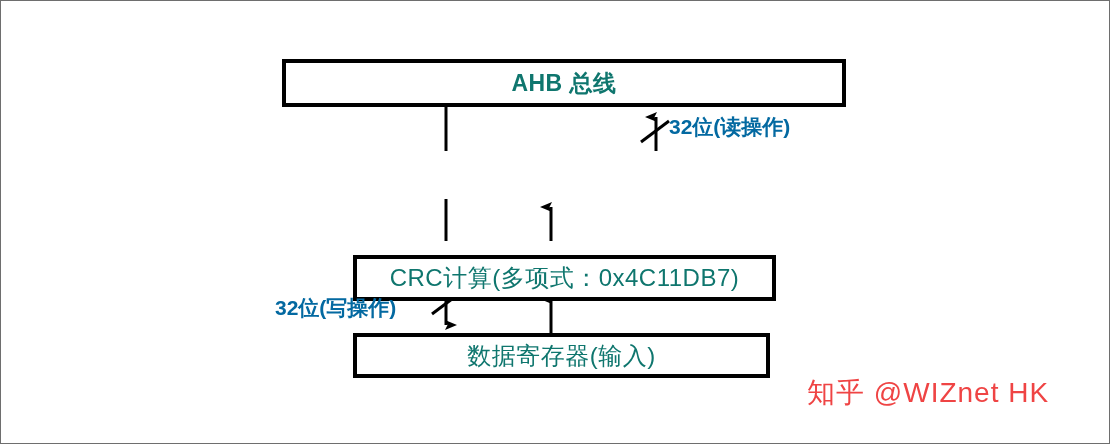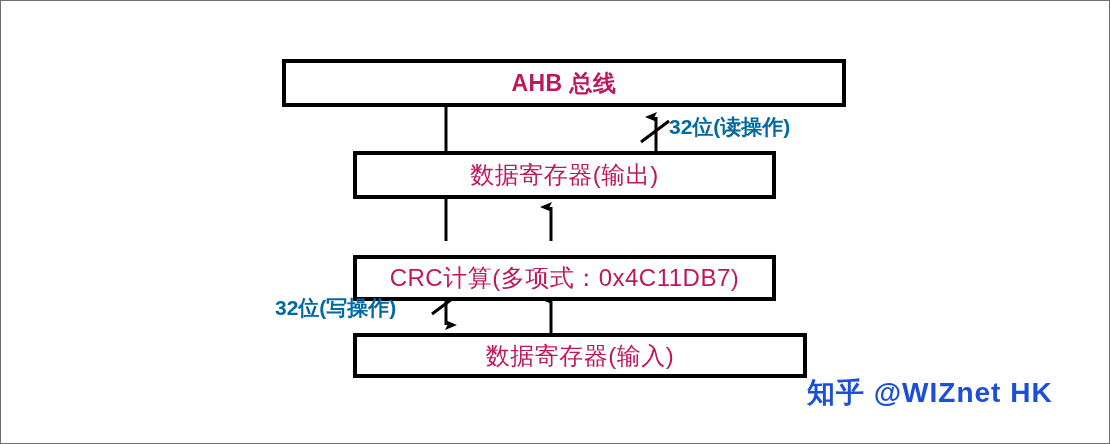"AHB 总线" .node-label { color: #be185d -> #0f766e }
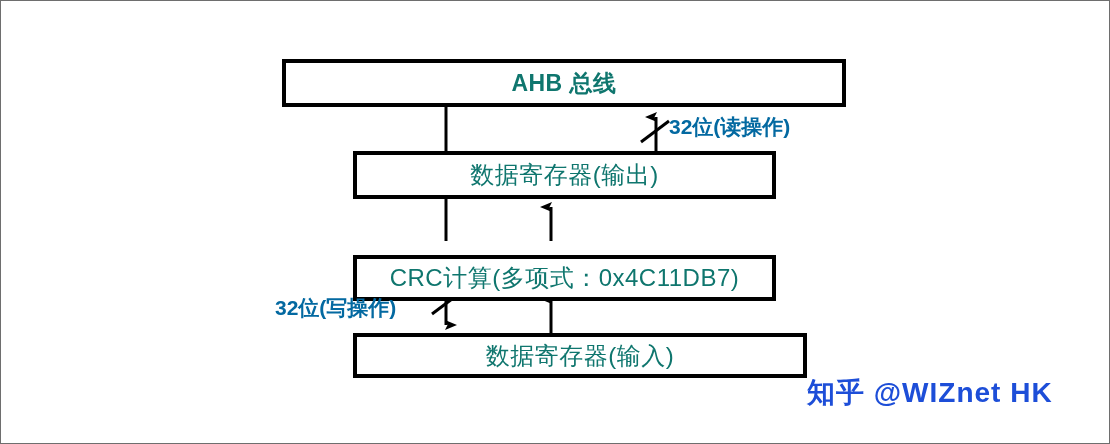"数据寄存器(输出)" div.node-box { html: <div> <span>数据寄存器(输出)</span> </div> -> none }
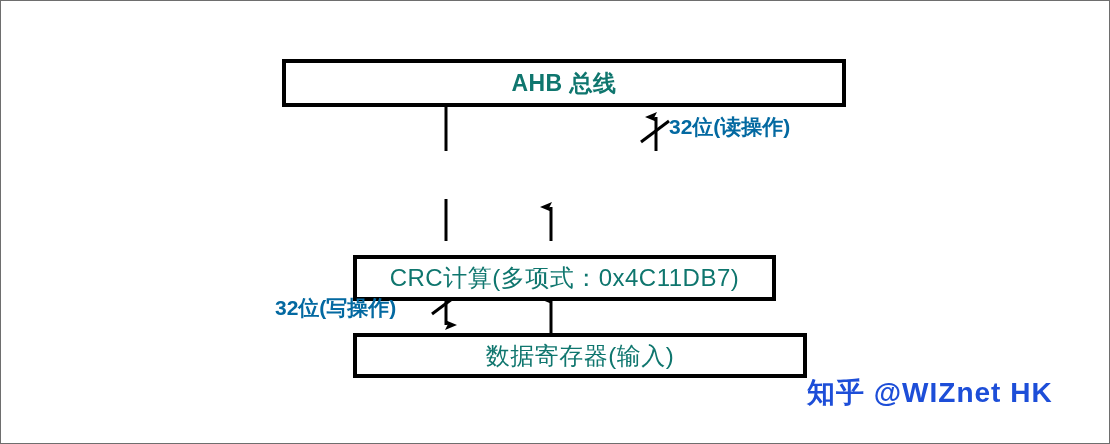"数据寄存器(输入)" #box-data-reg-in { width: 454px -> 417px }
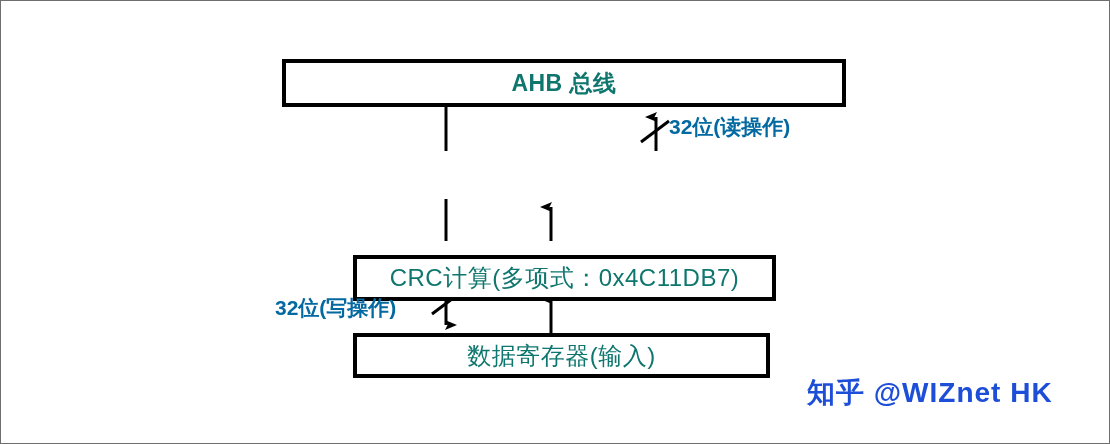"知乎 @WIZnet HK" #watermark { color: #1d4ed8 -> #ef4444; font-weight: 700 -> 400 }
